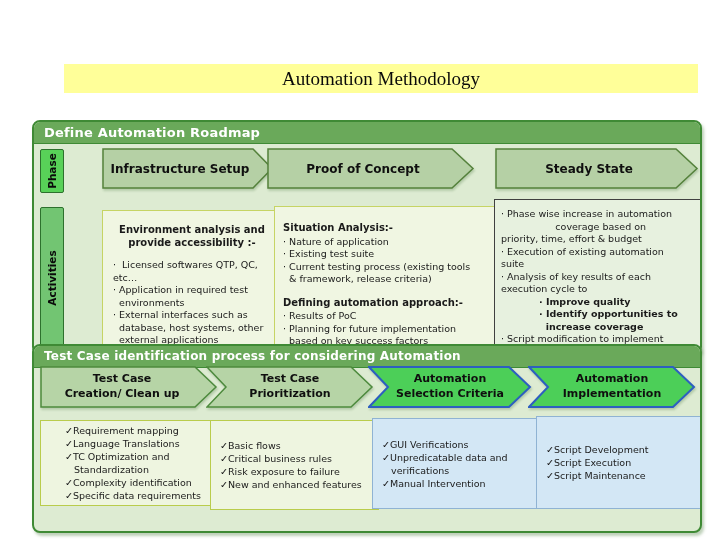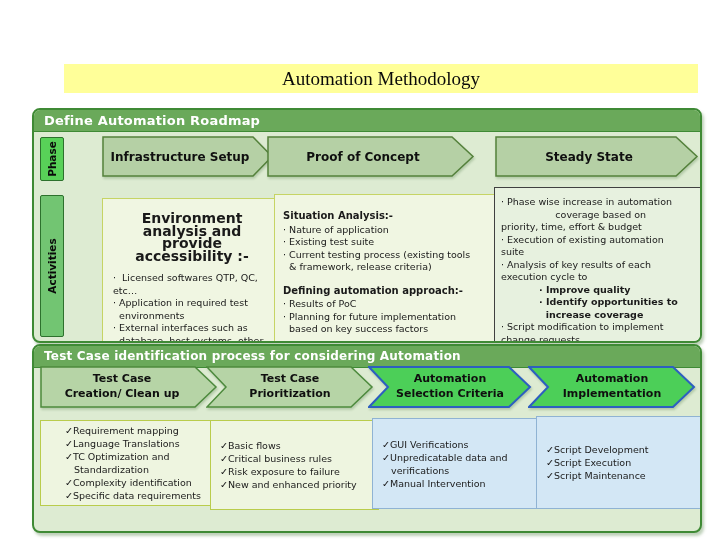"Define Automation Roadmap" .panel-roadmap { top: 108px -> 120px }
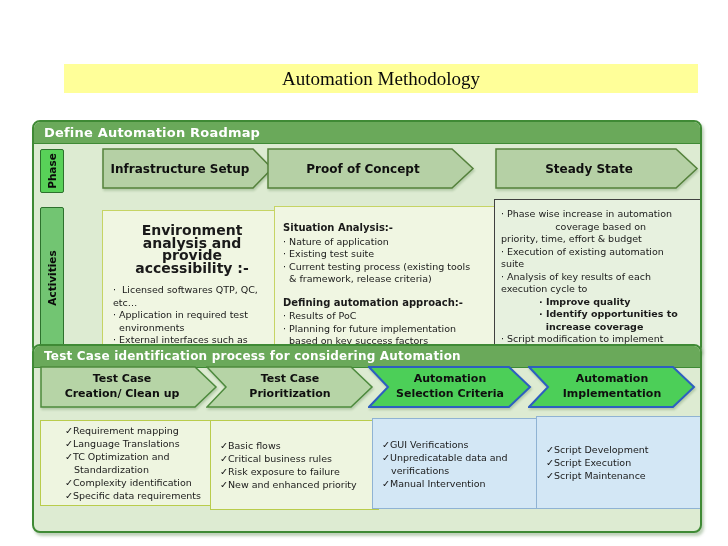"Environment analysis and" .note-b1 .note-head { font-size: 14px -> 10px }
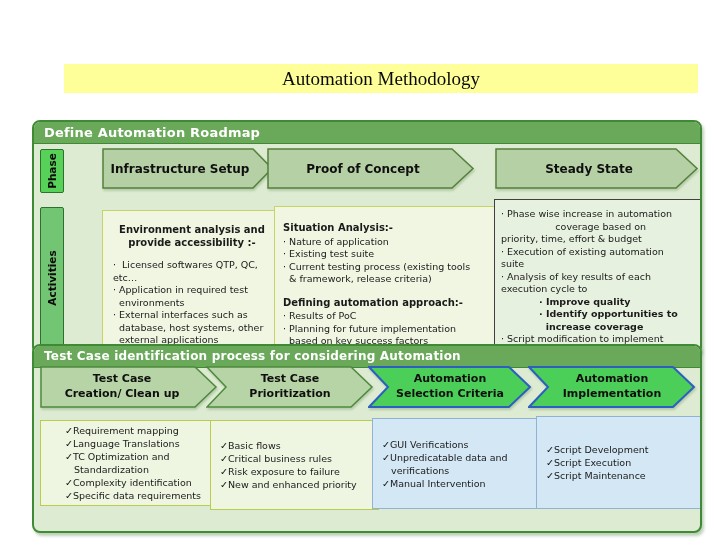"✓Basic flows" div.pre { text: priority -> features }
